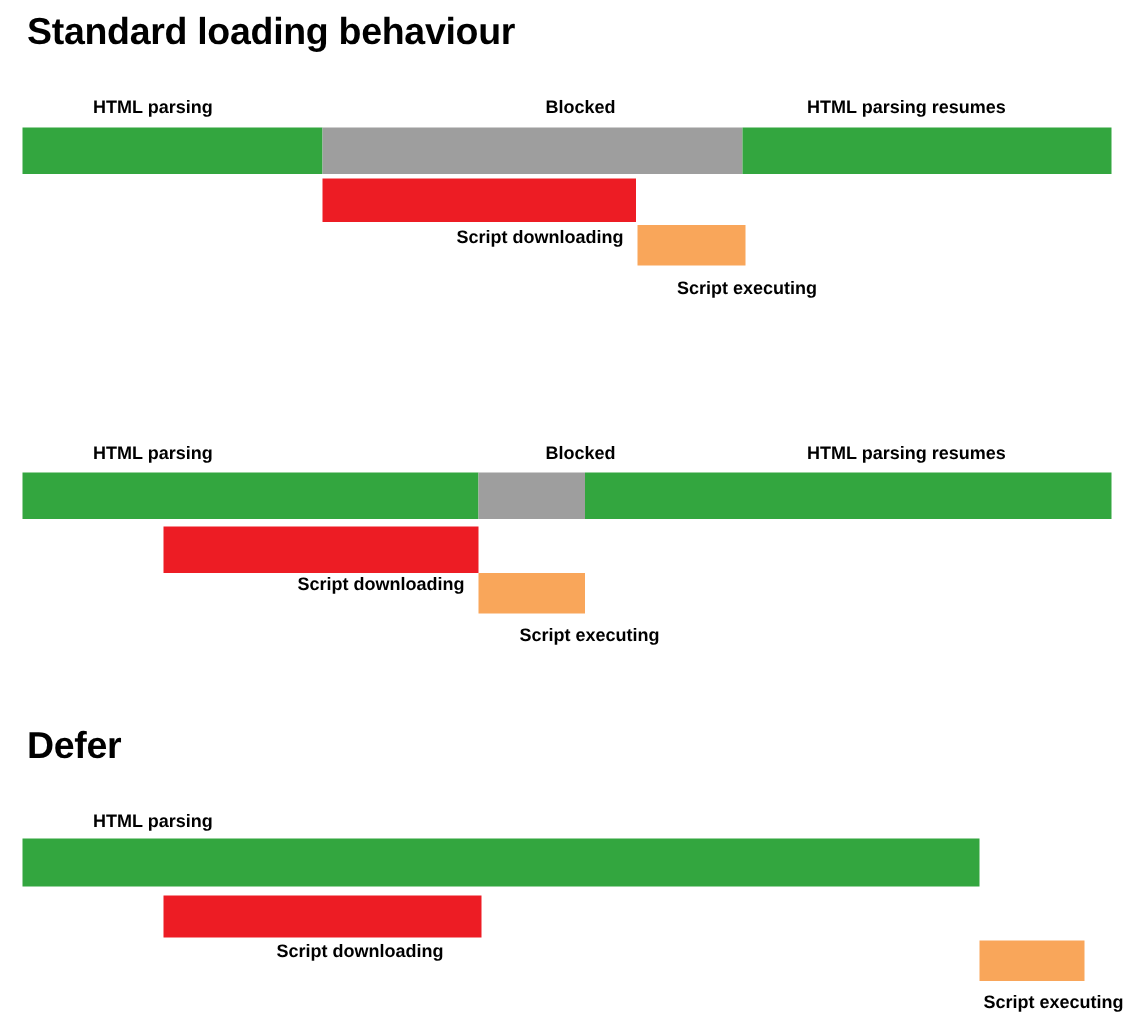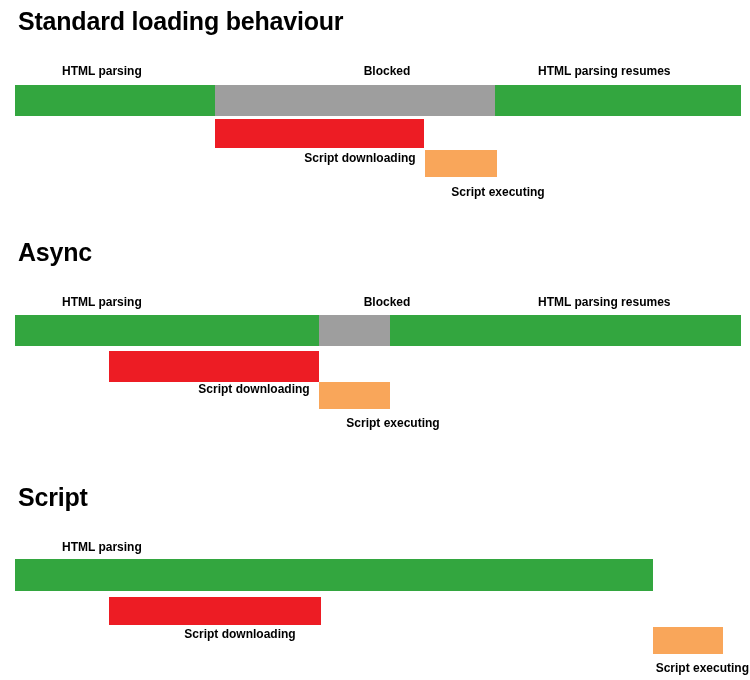"Async" div.section-title { html: <div>Async</div> -> none }
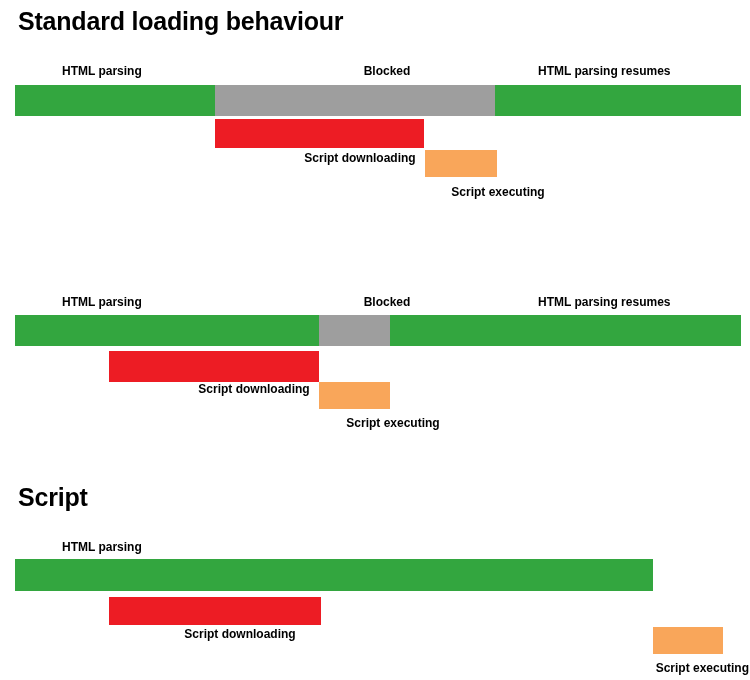"Script" div.section-title { text: Script -> Defer }
